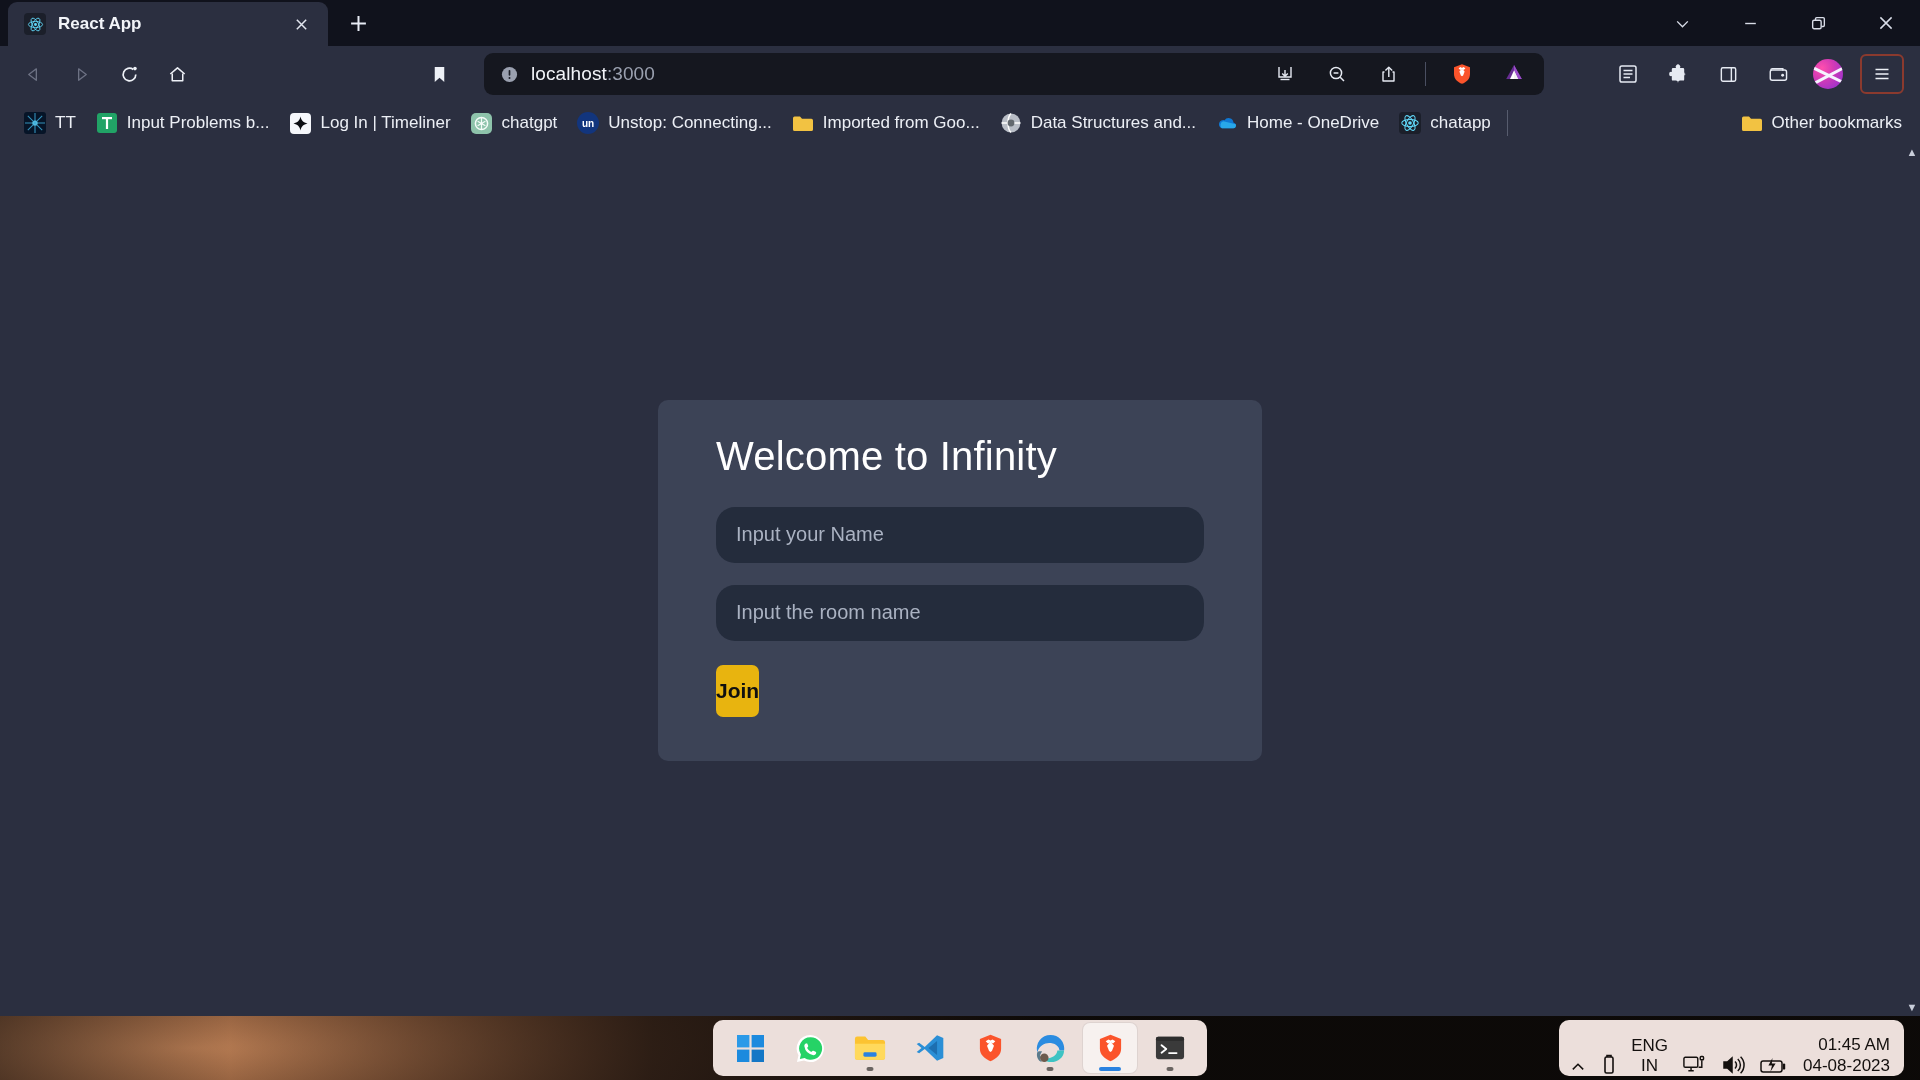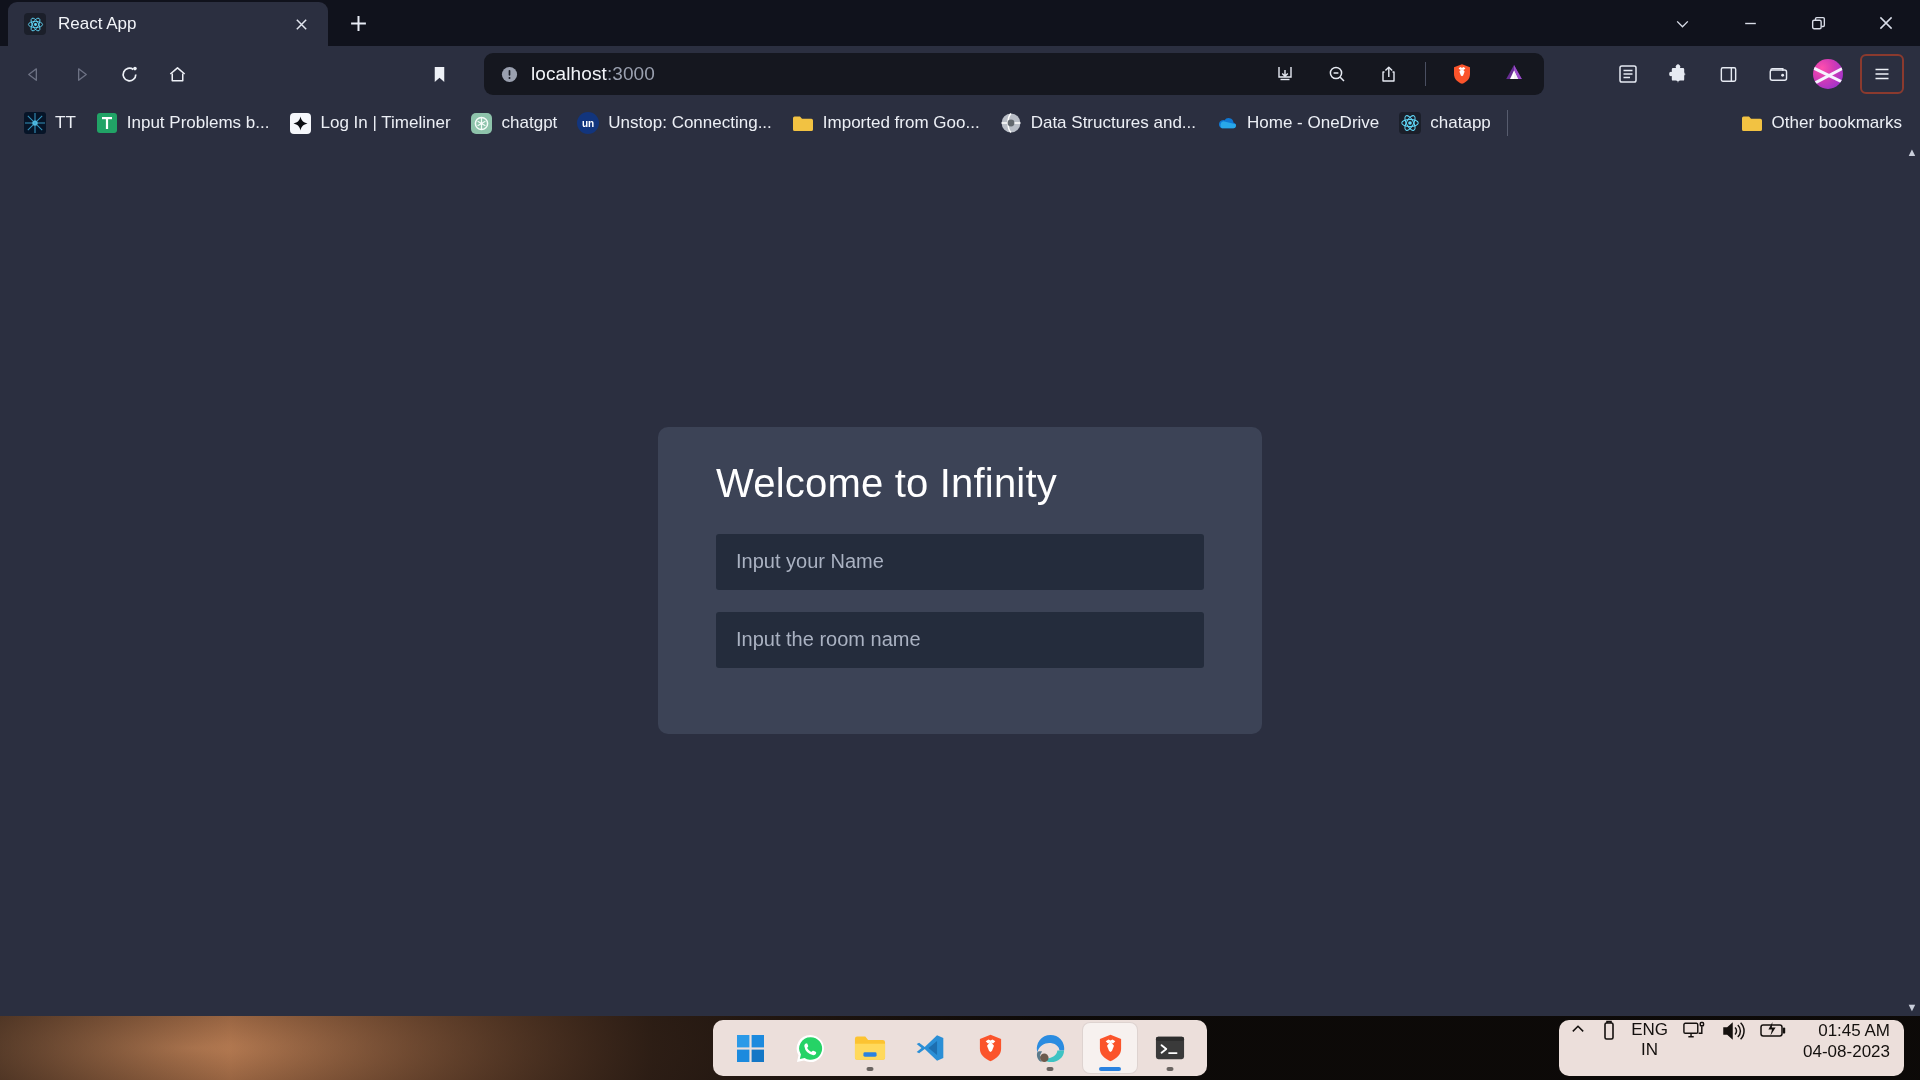"React App" .tab-title { font-weight: 400 -> 700 }
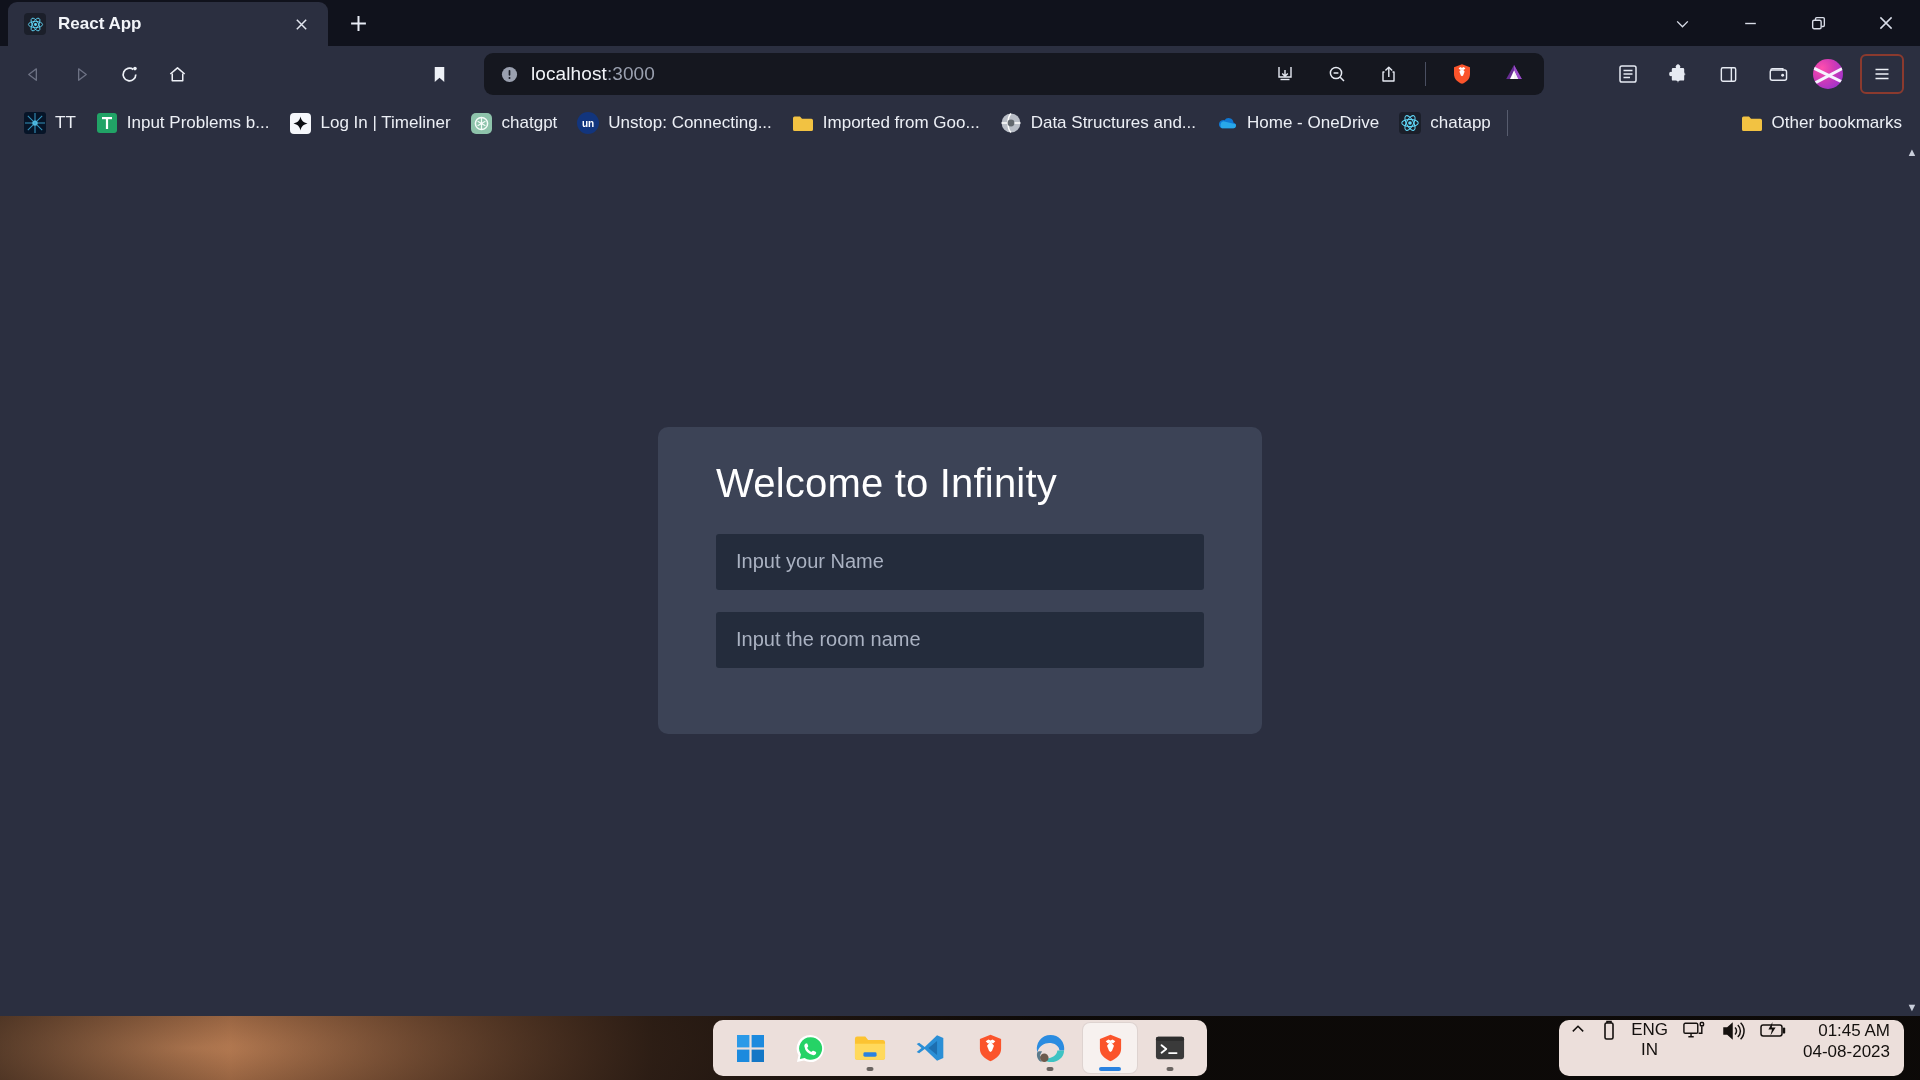"Input your Name" .form-field { border-radius: 3px -> 19px }
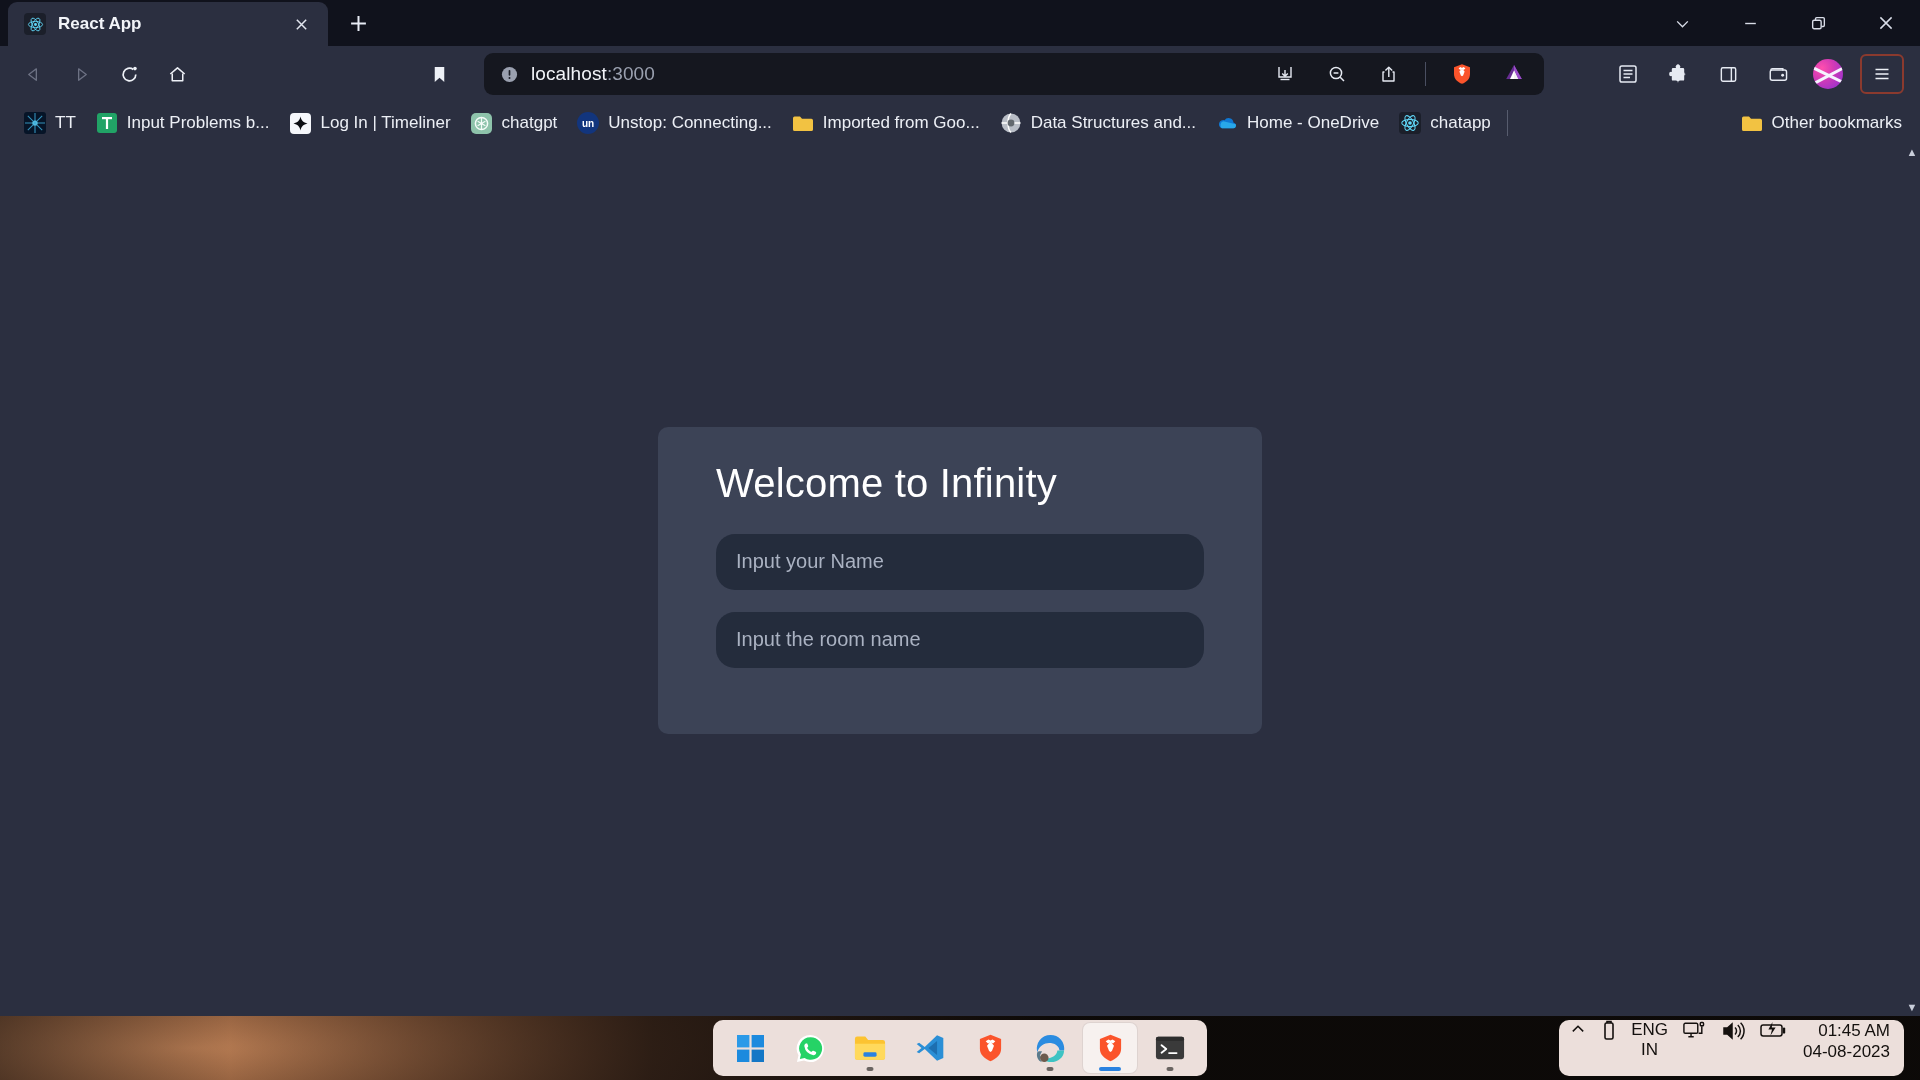"Join" button { html: none -> <button>Join</button> }
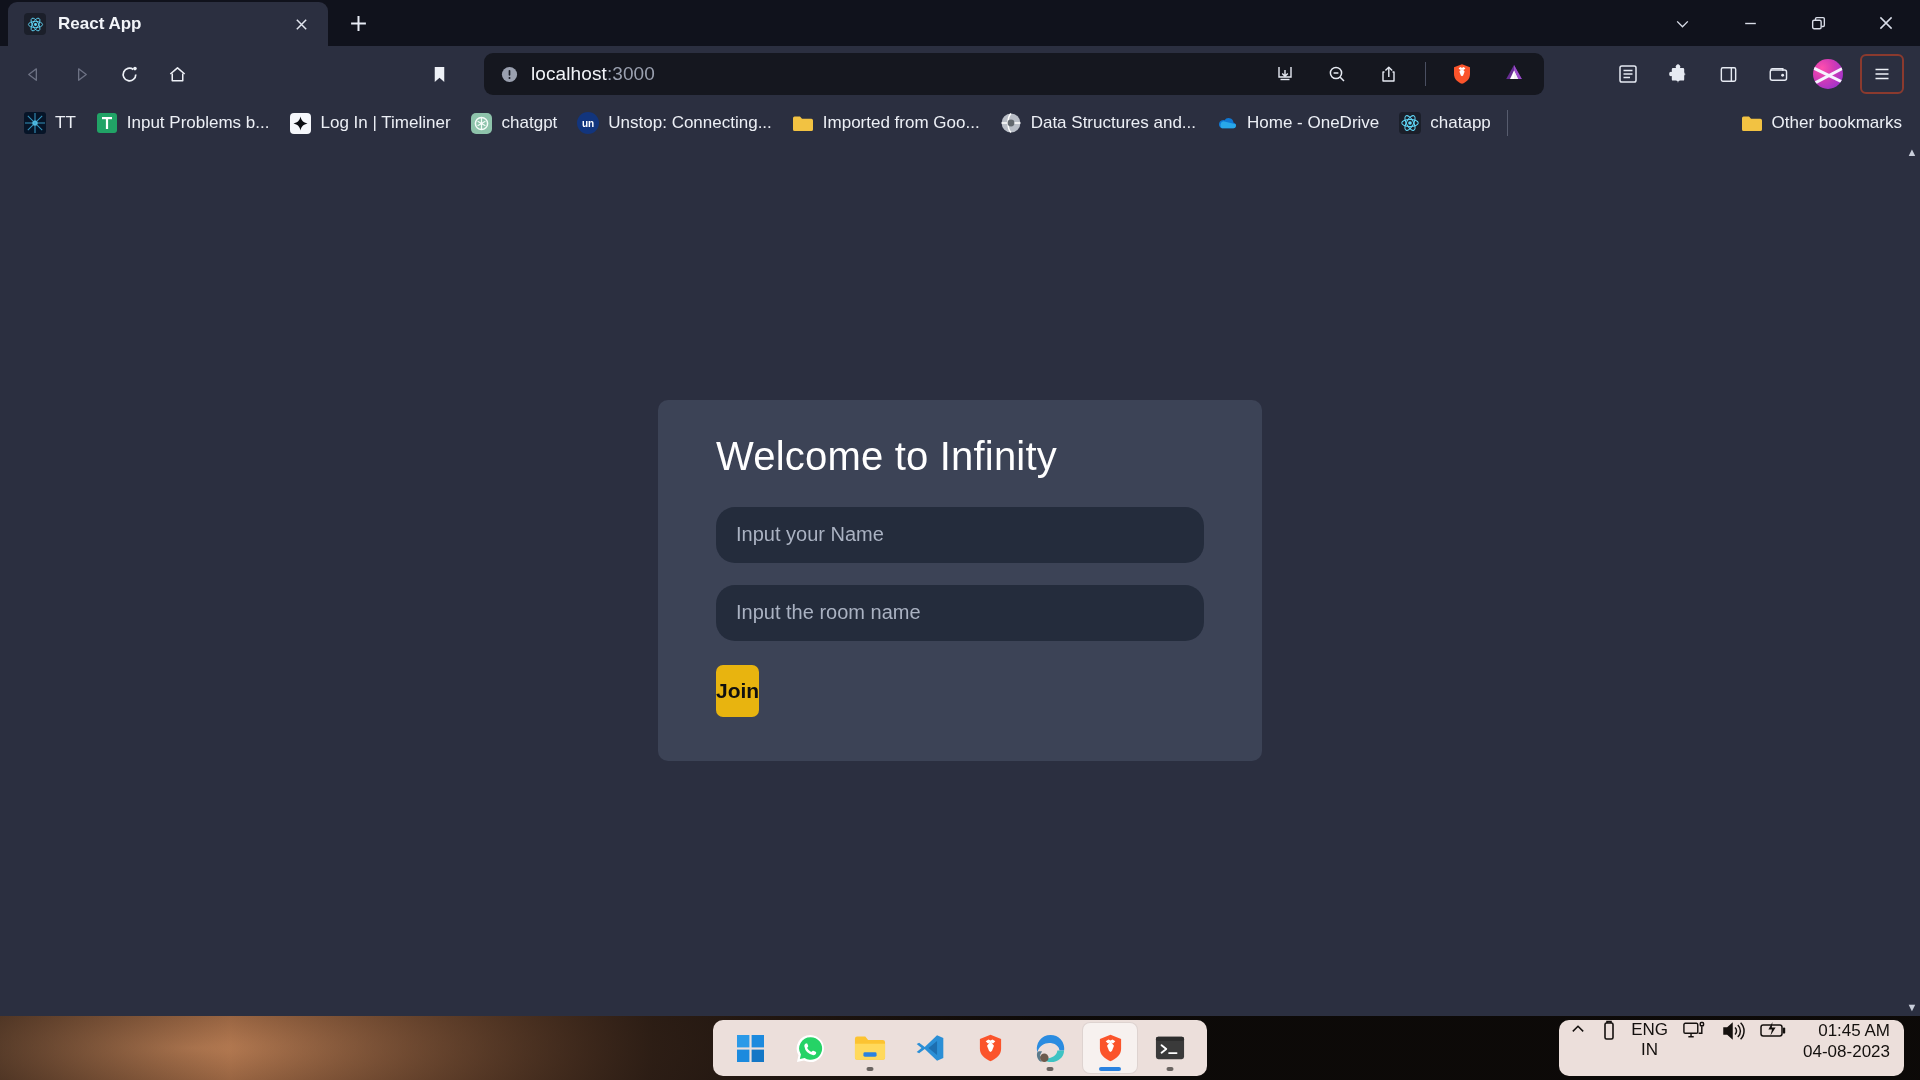"ENG" #tray { align-items: flex-start -> flex-end }
